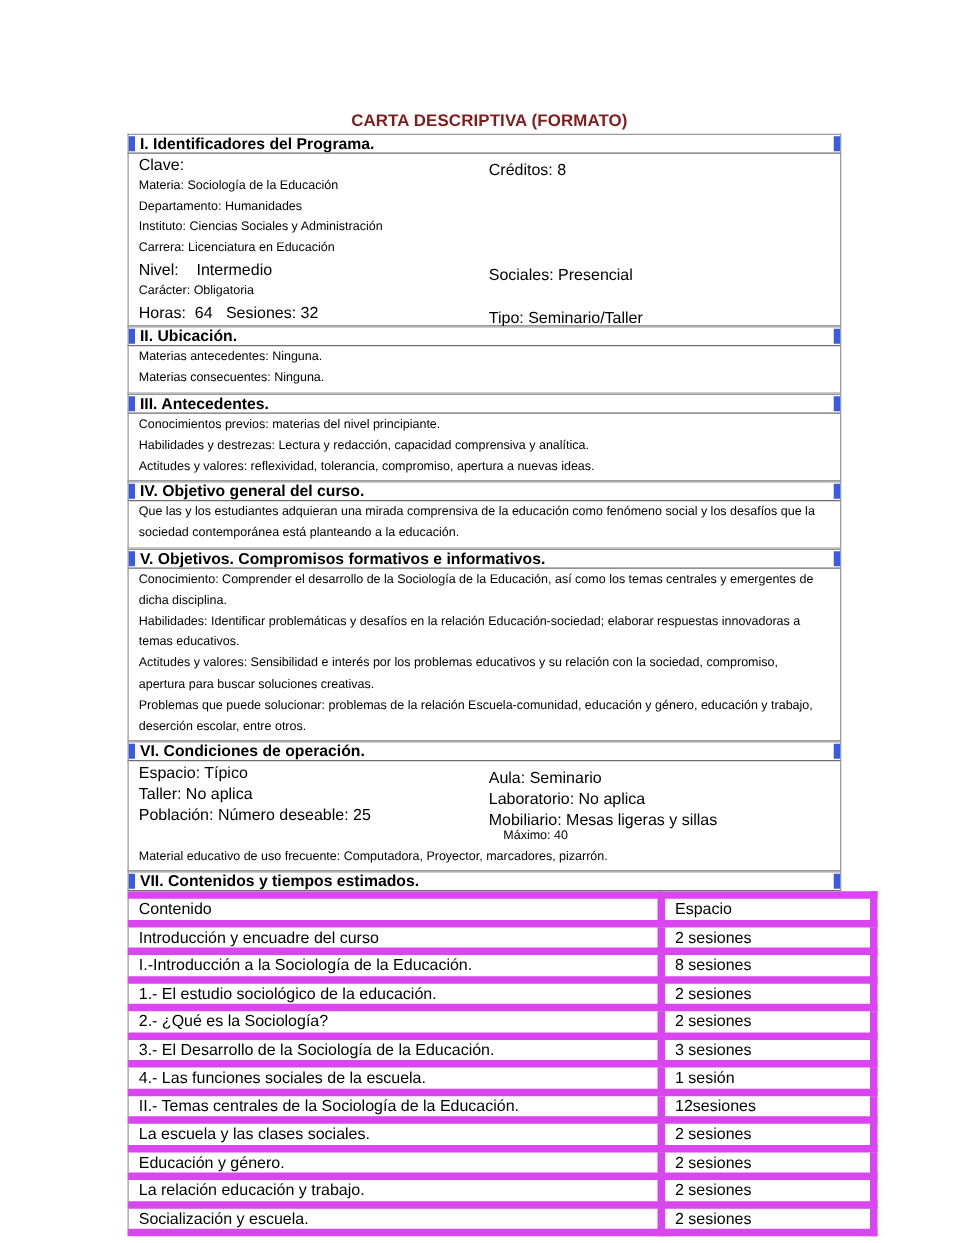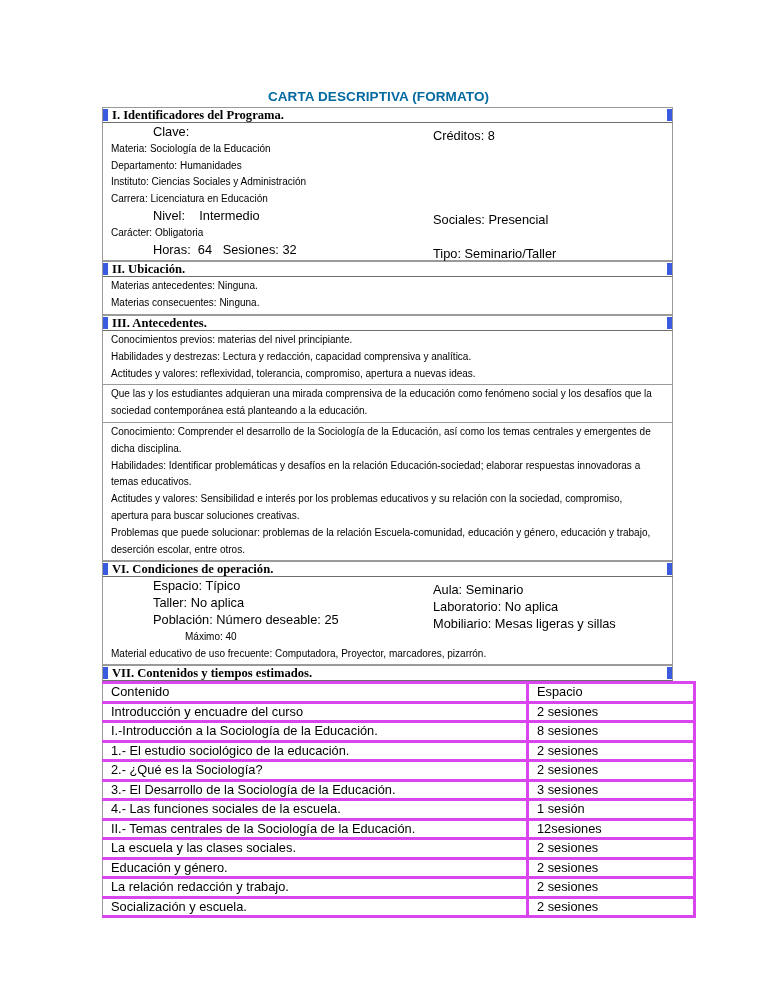"CARTA DESCRIPTIVA (FORMATO)" .doc-title { color: #0369a1 -> #7f1d1d; left: 93px -> 106px }
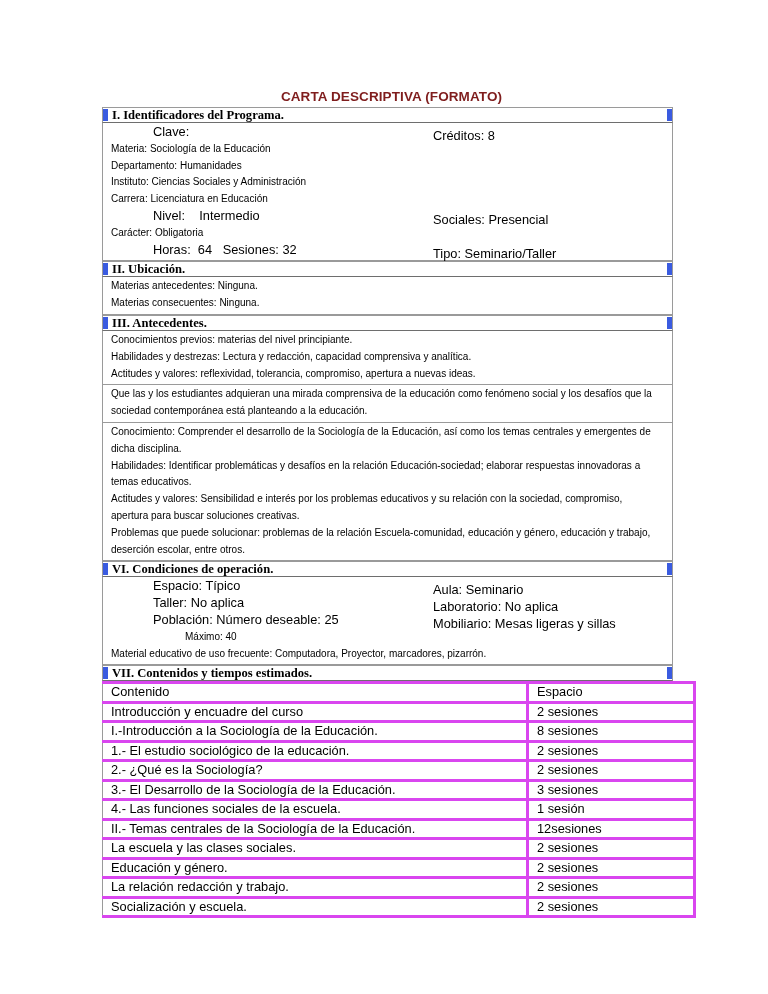"I. Identificadores del Programa." .sec-head .sec-label { font-family: Liberation Serif, serif -> none }
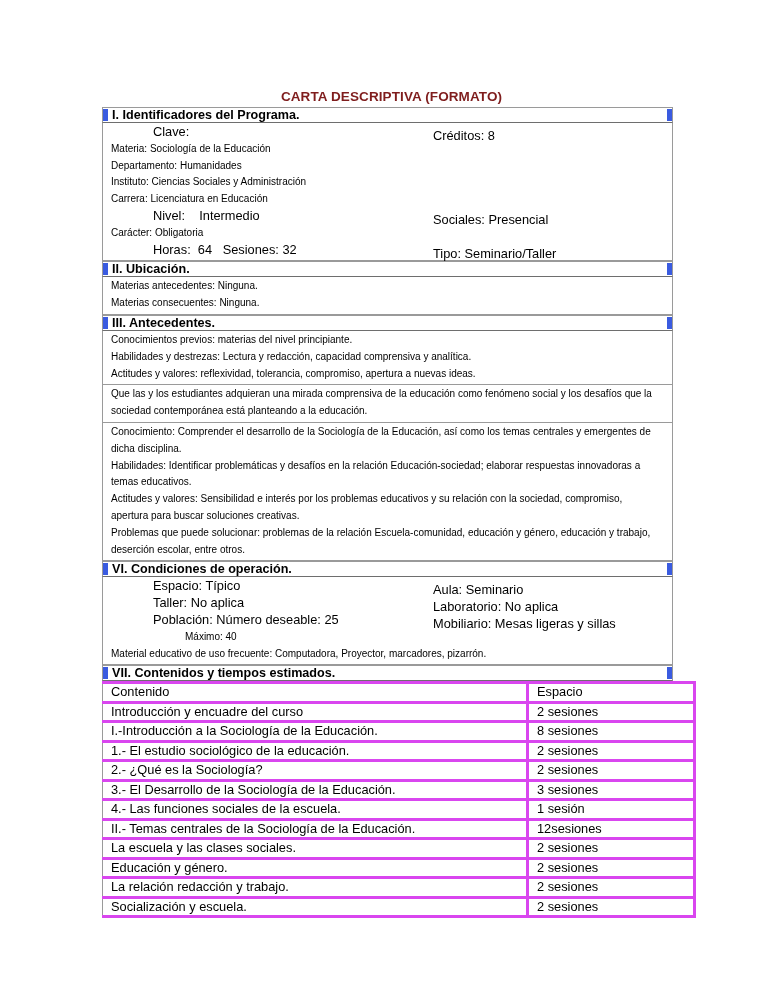"Clave:" .tabrow { margin-left: 42px -> none }
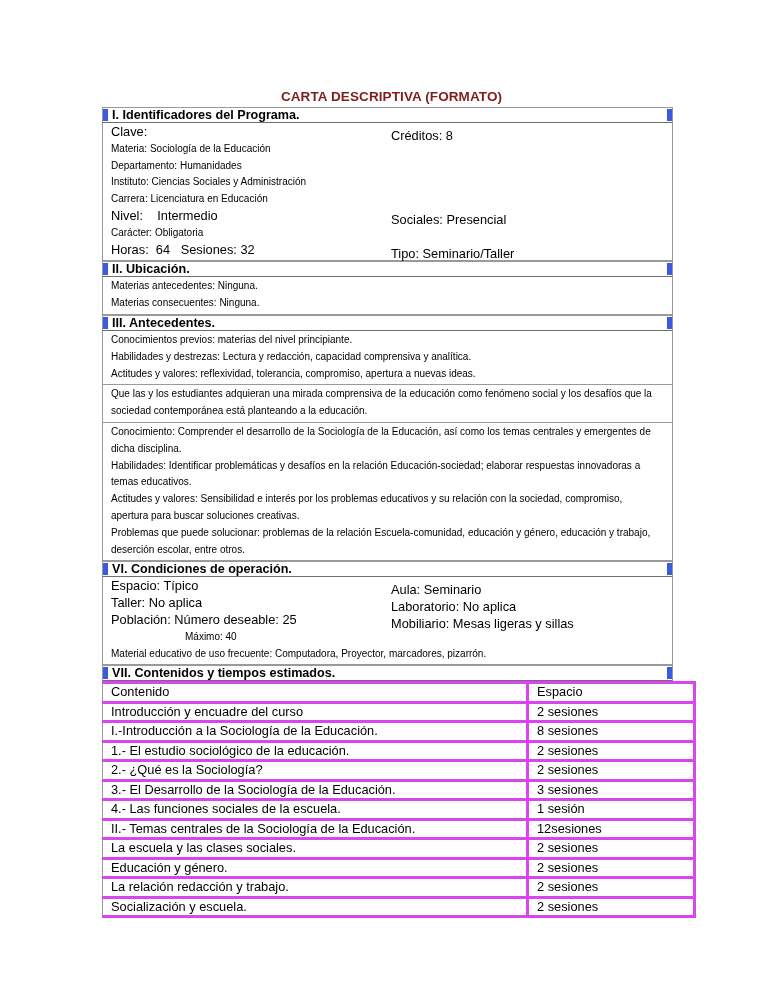"IV. Objetivo general del curso." tr { html: none -> <tr> <td> <div> <span>IV. Objetivo general del curso.</span> </div> </td> </tr> }
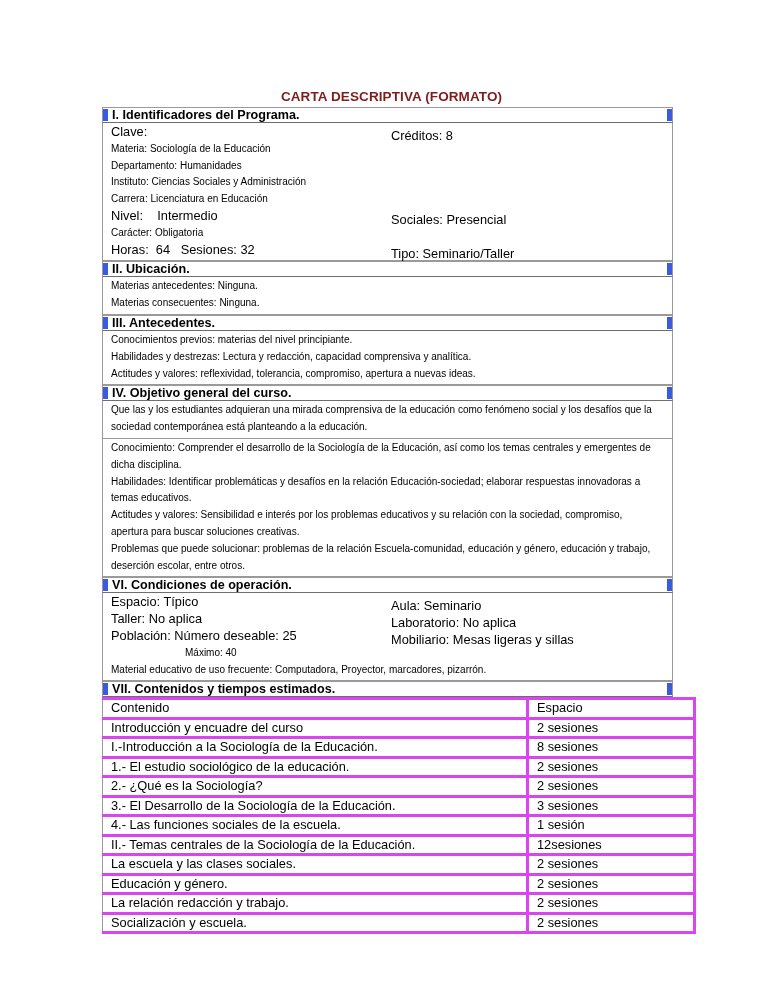"V. Objetivos. Compromisos formativos e" tr { html: none -> <tr> <td> <div> <span>V. Objetivos. Compromisos formativos e informativos.</span> </div> </td> </tr> }
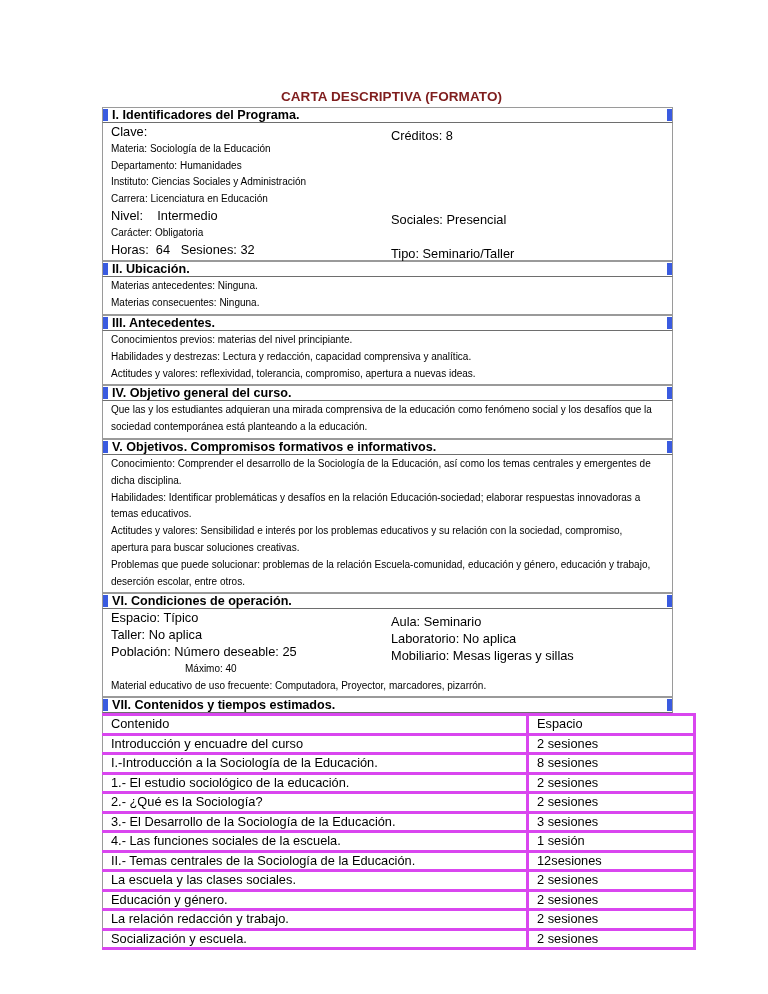"Máximo: 40" .line.indent { text-align: none -> center }
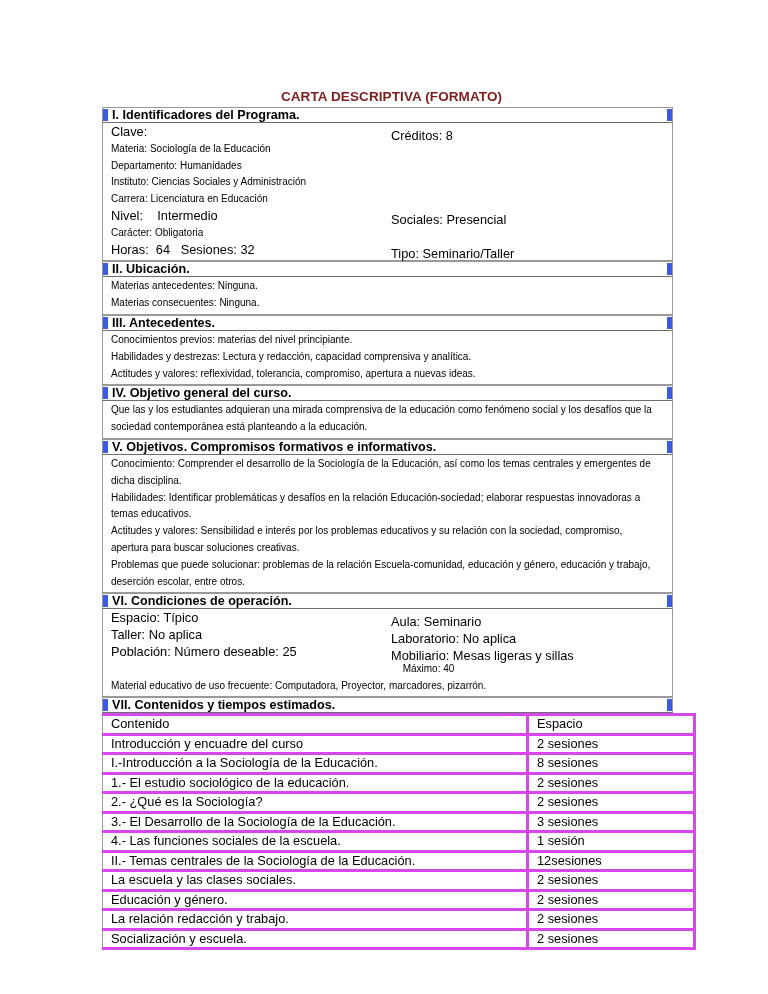"Contenido" .contents td { border: 3px solid #d946ef -> 6px solid #d946ef }
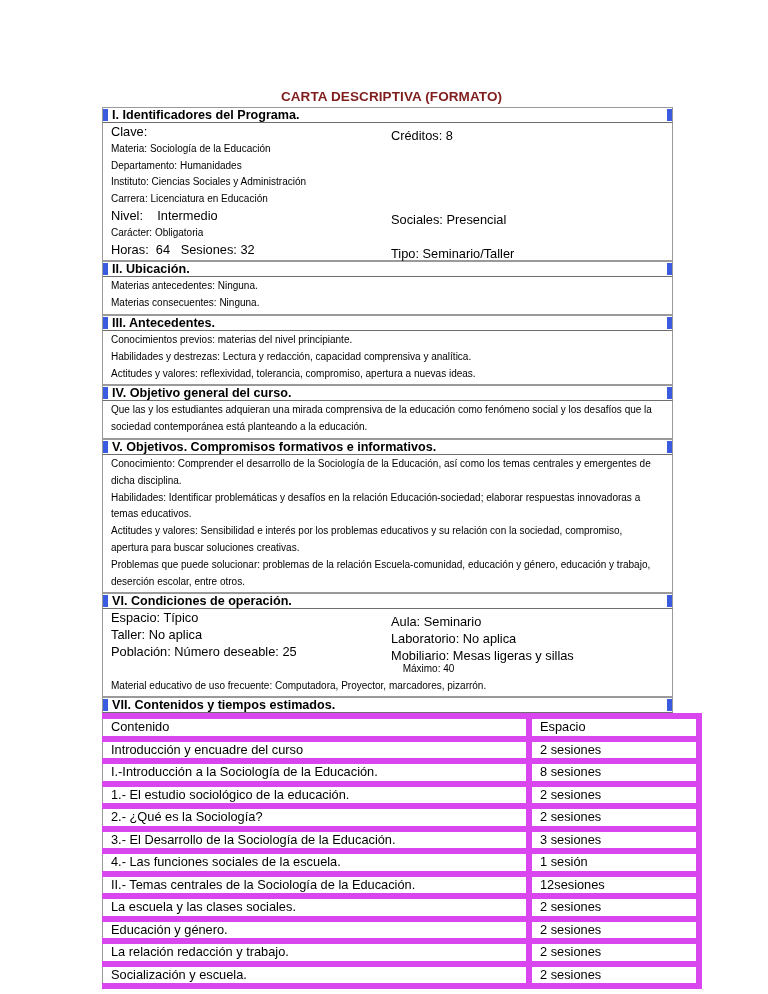"La relación redacción y trabajo." td.c-left { text: redacción -> educación }
